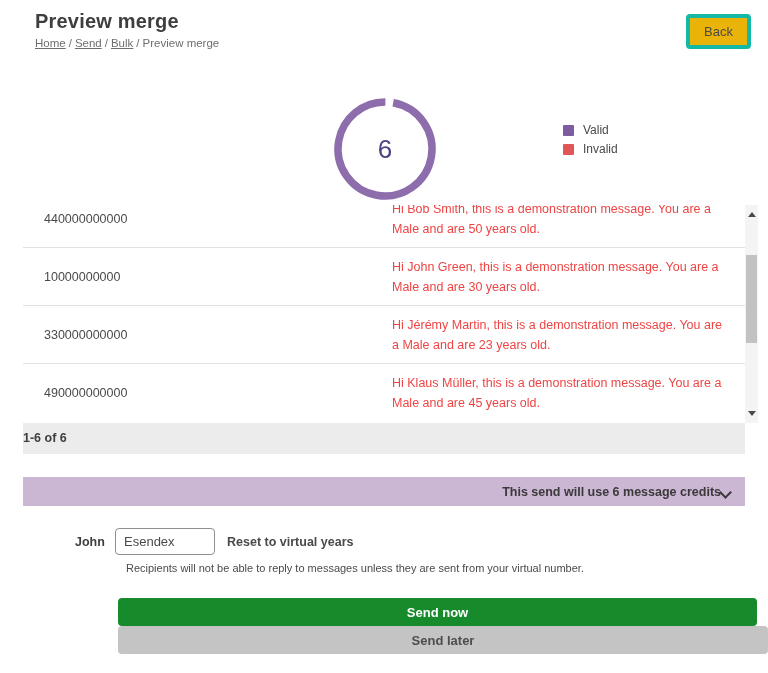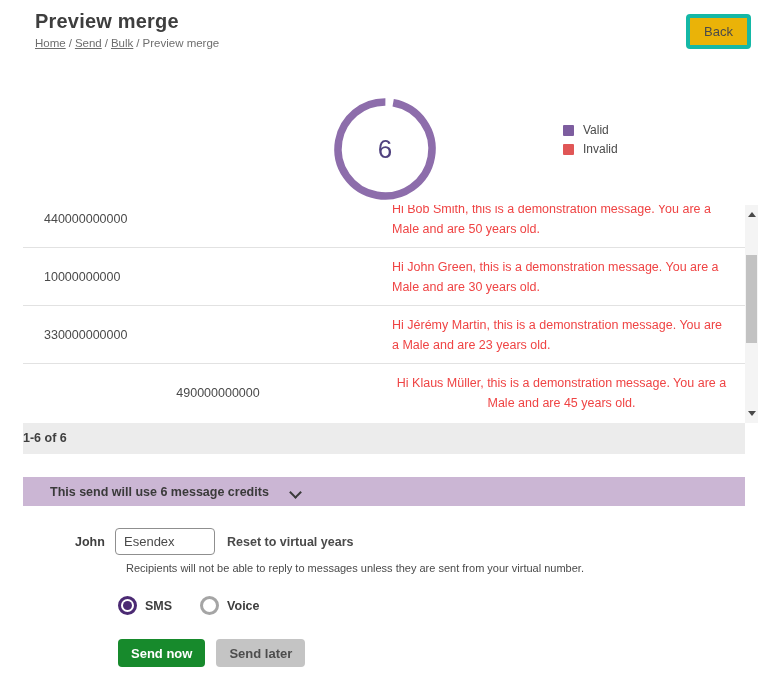"490000000000" .row:last-child { text-align: center -> none }
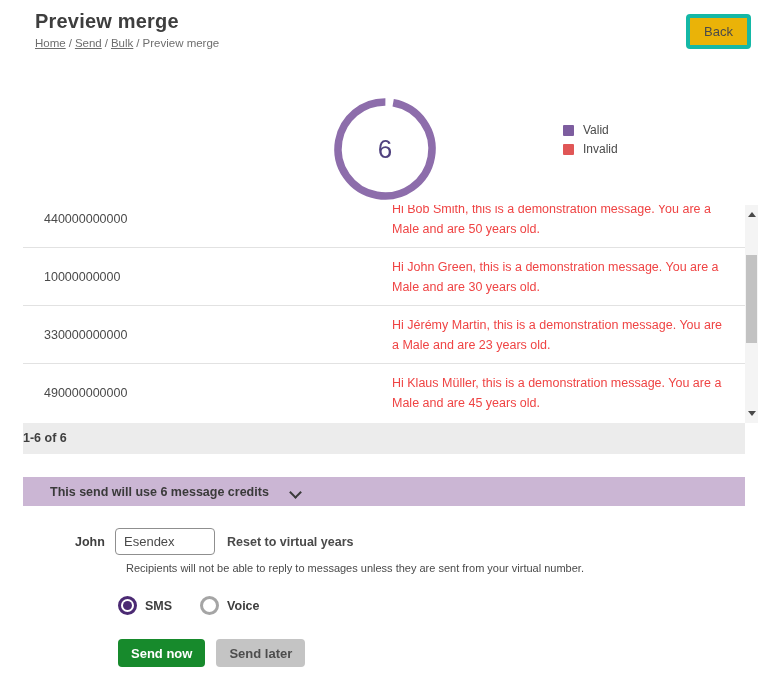"This send will use 6" .credits { gap: 22px -> none; justify-content: flex-start -> flex-end; padding: 0 14px 0 27px -> 0 14px 0 21px }
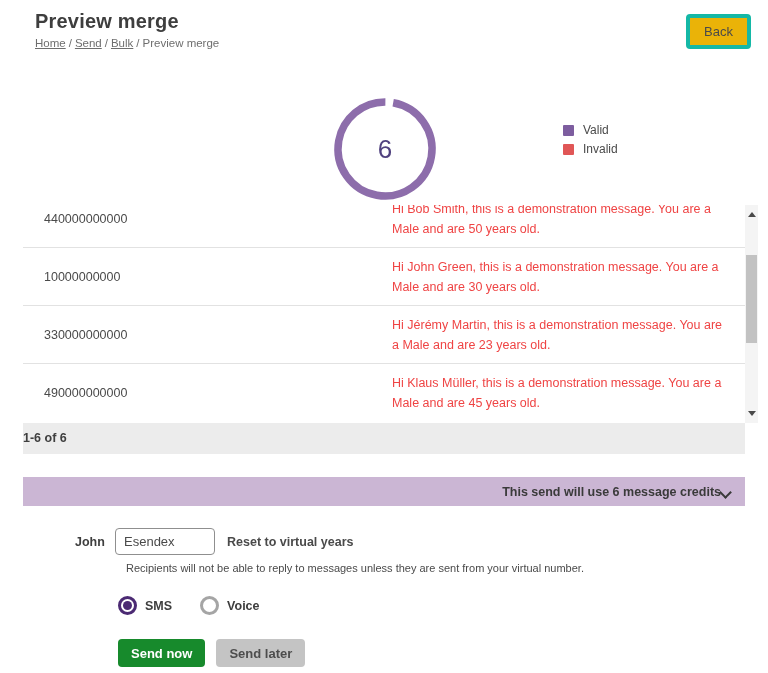"SMS" div.radio-row { html: <div> <span> <span> <span></span> </span> <span>SMS</span> </span> <span> <span></span> <span>Voice</span> </span> </div> -> none }
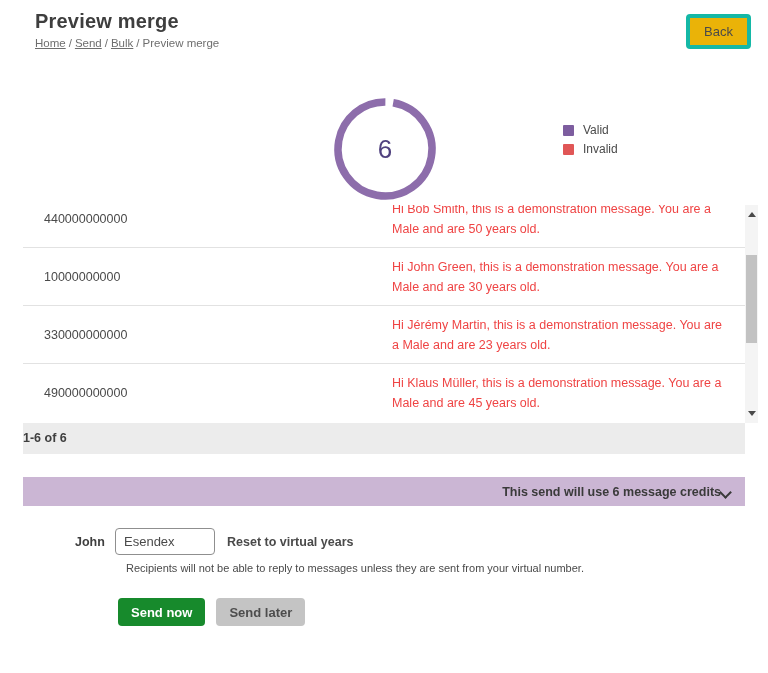"Send now" .btn-row { flex-direction: none -> column }
